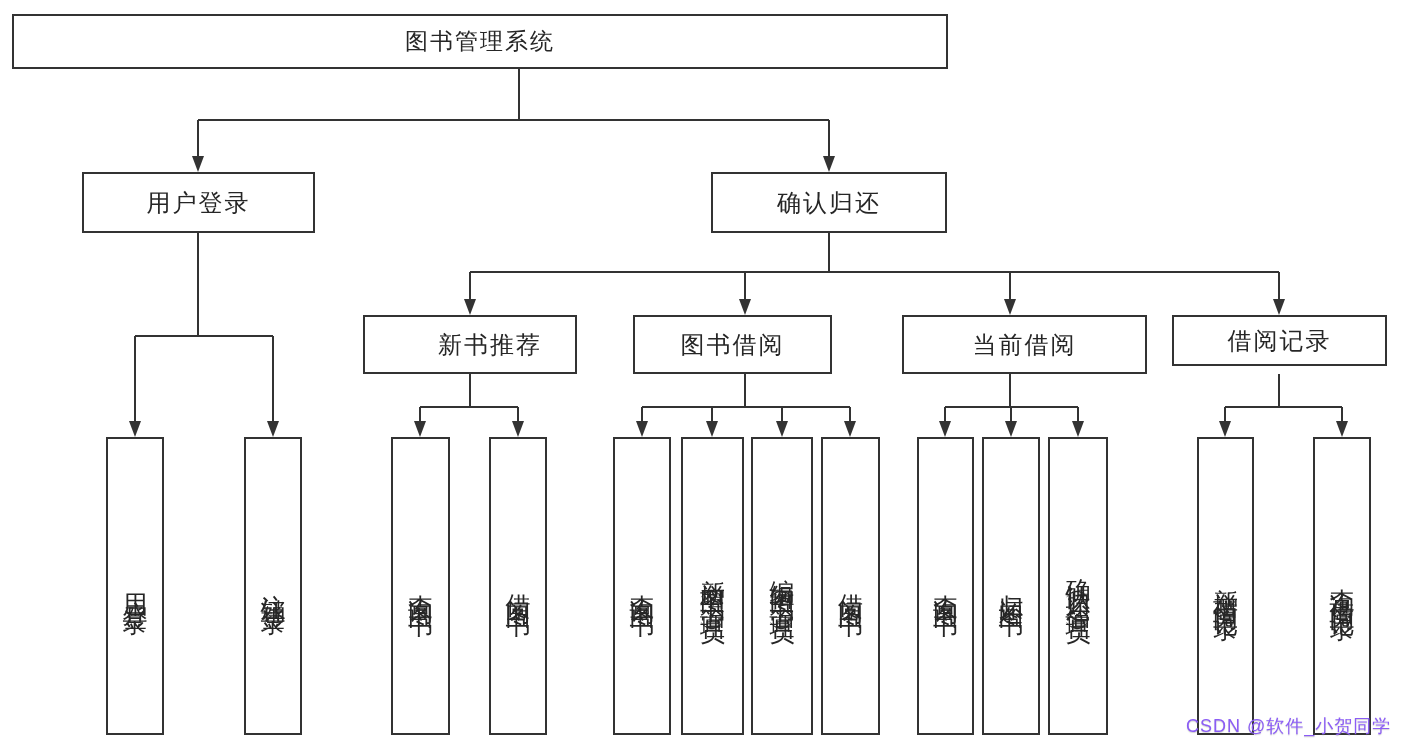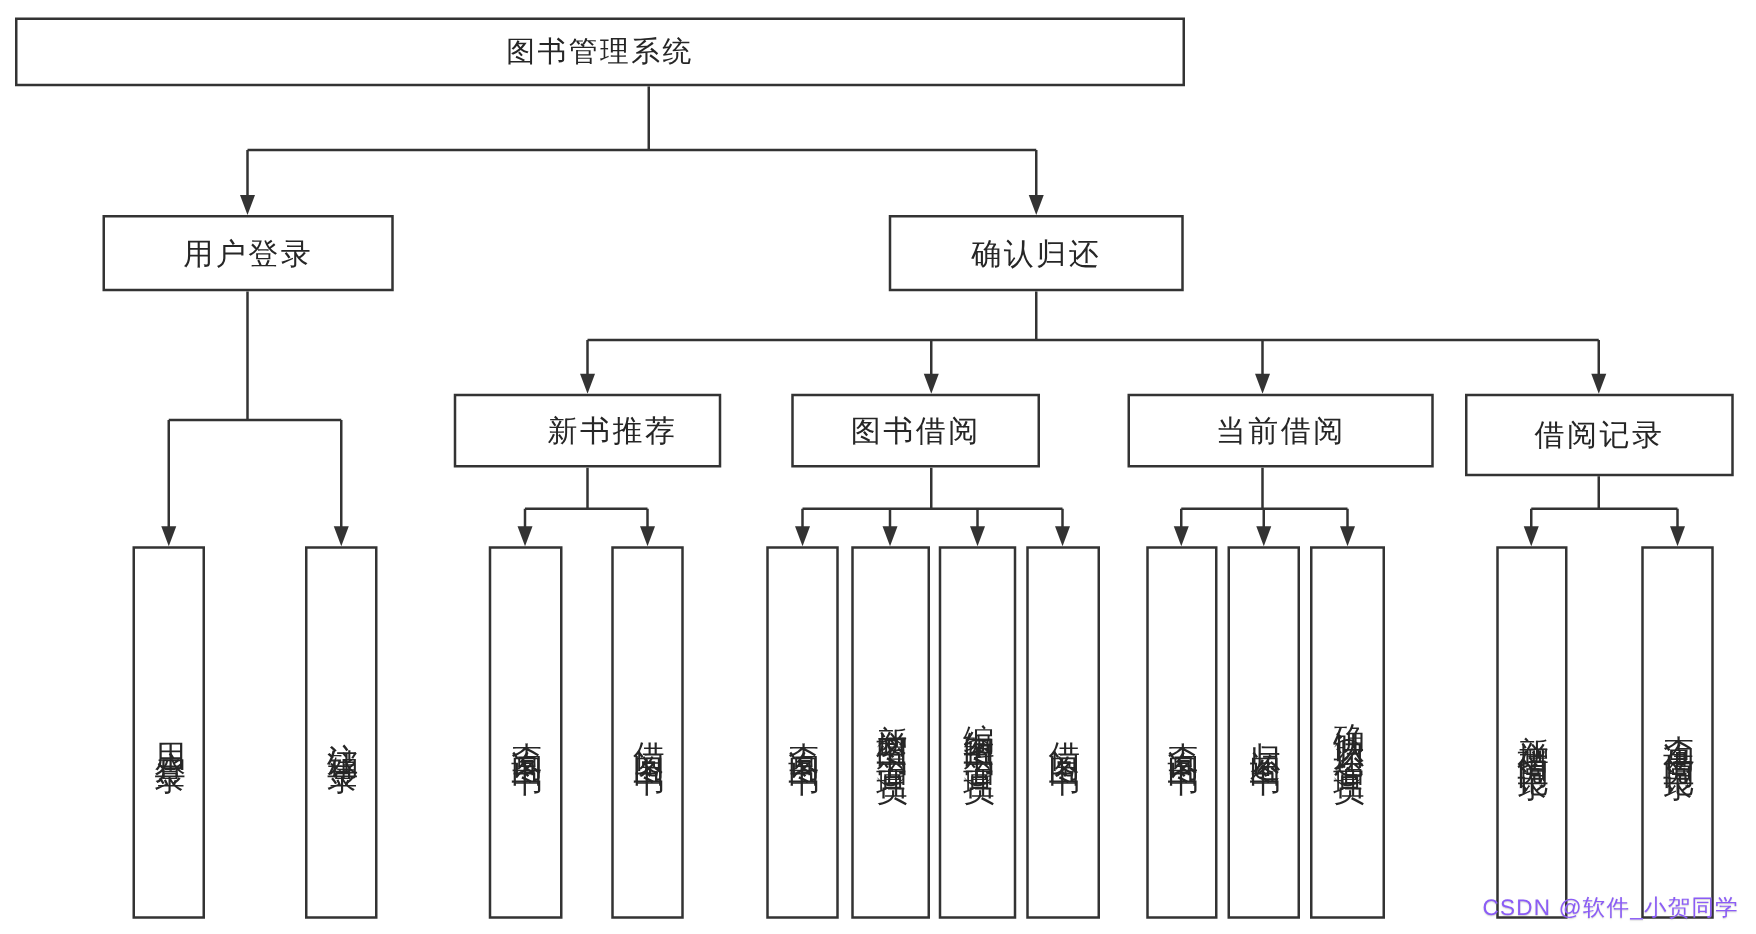"借阅记录" div.box { height: 66px -> 51px }
